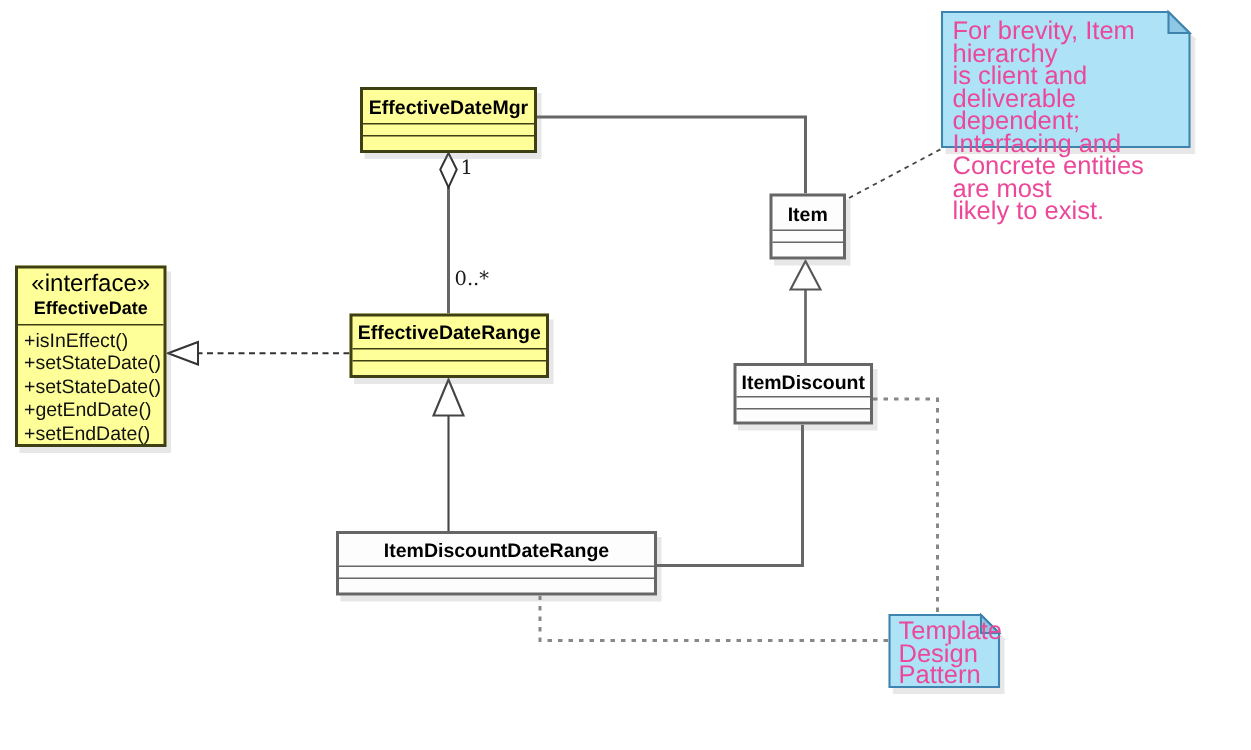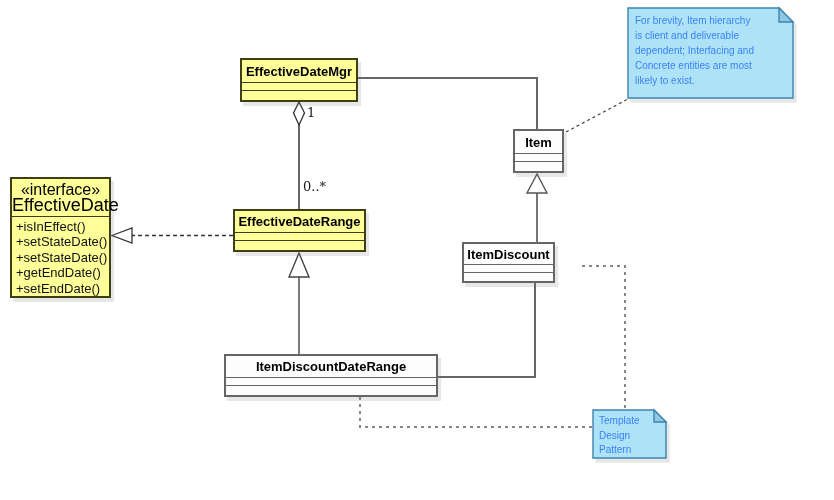"For brevity, Item hierarchy" .note-text { color: #3b82f6 -> #ec4899; font-size: 10px -> 17px }
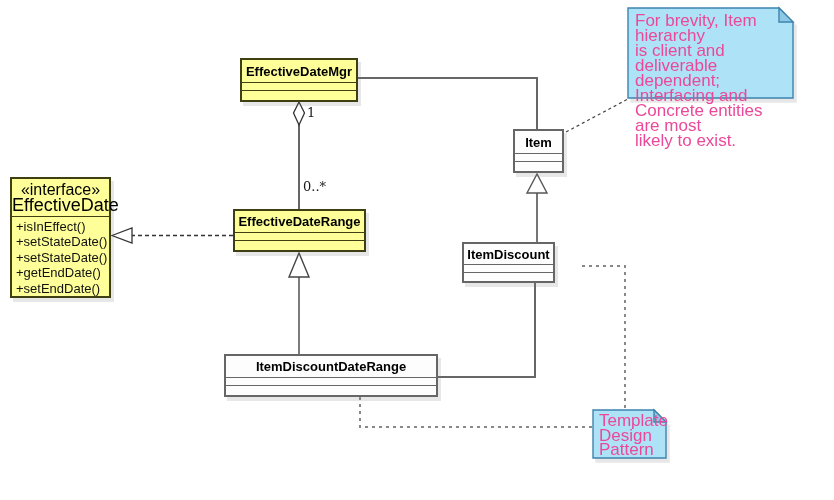"EffectiveDate" .iface-name { font-size: 18px -> 12px; font-weight: normal -> bold }
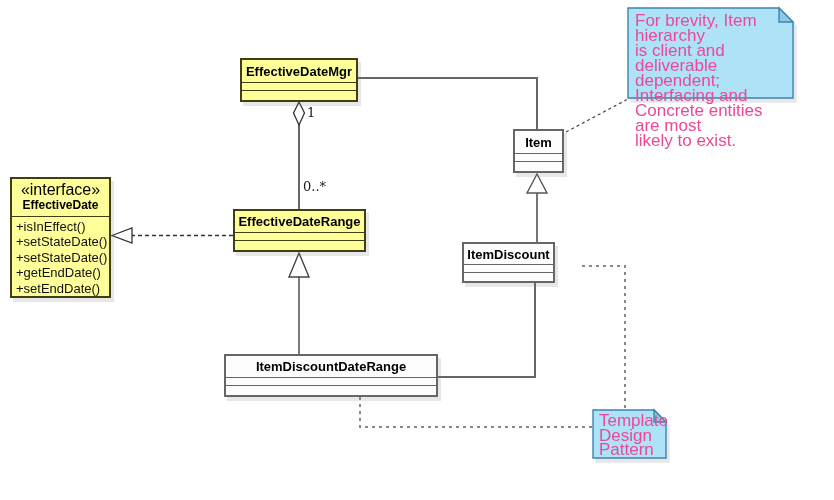"ItemDiscount" div.uml-class { left: 462px -> 489px }
